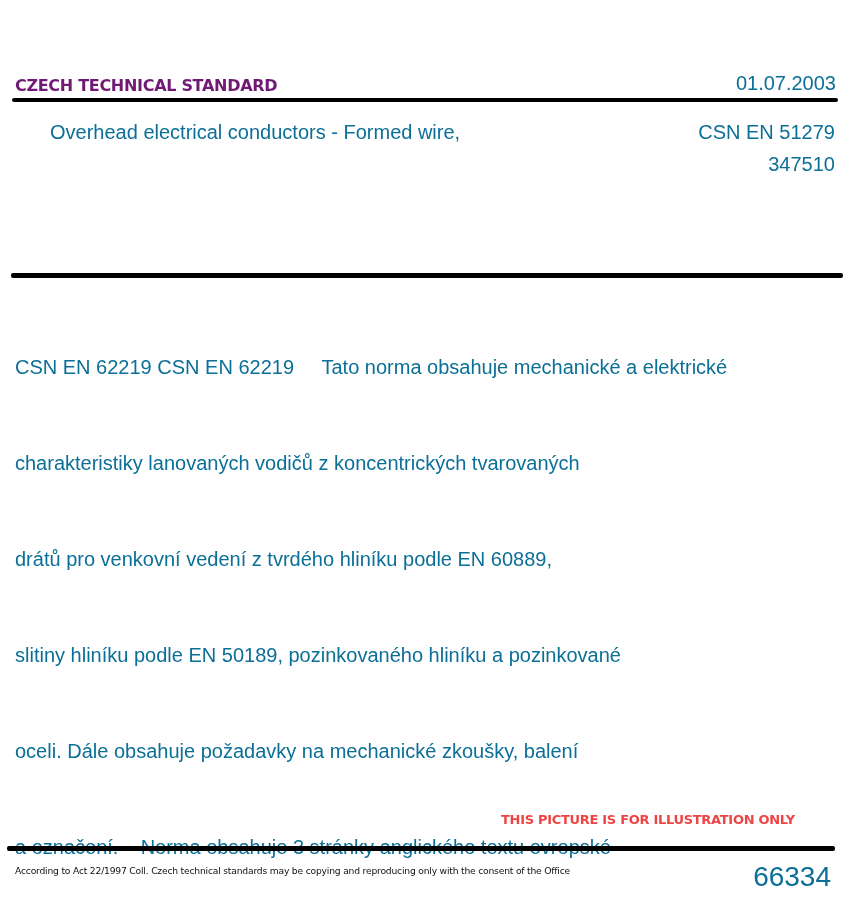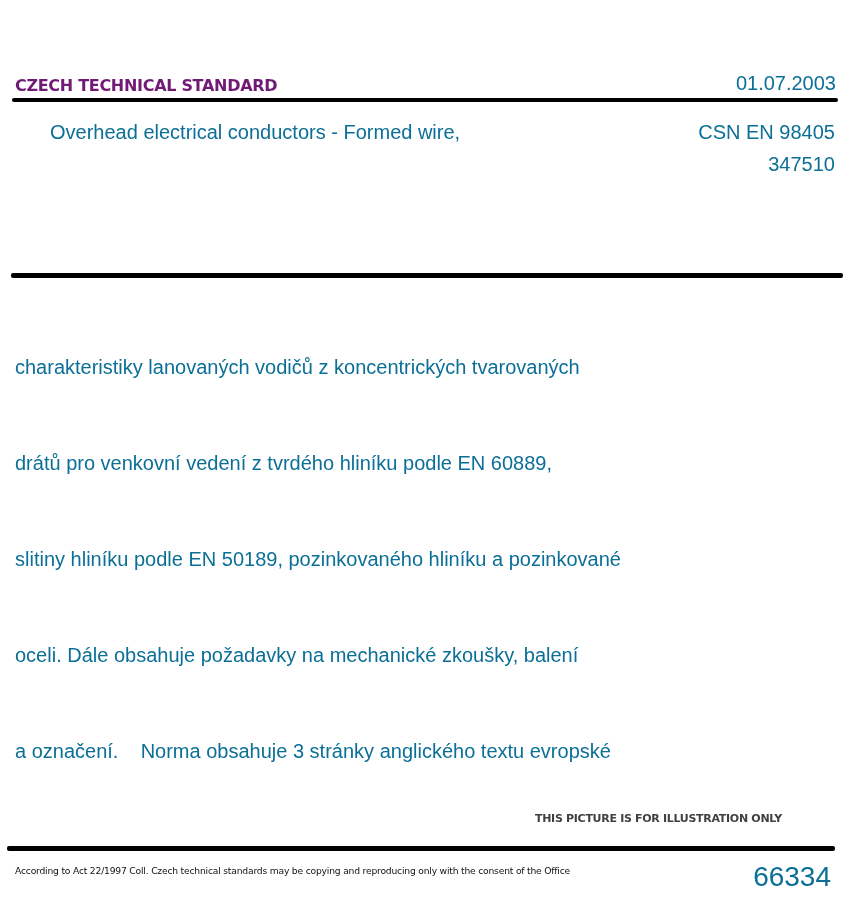"CSN EN 98405" div { text: 98405 -> 51279 }
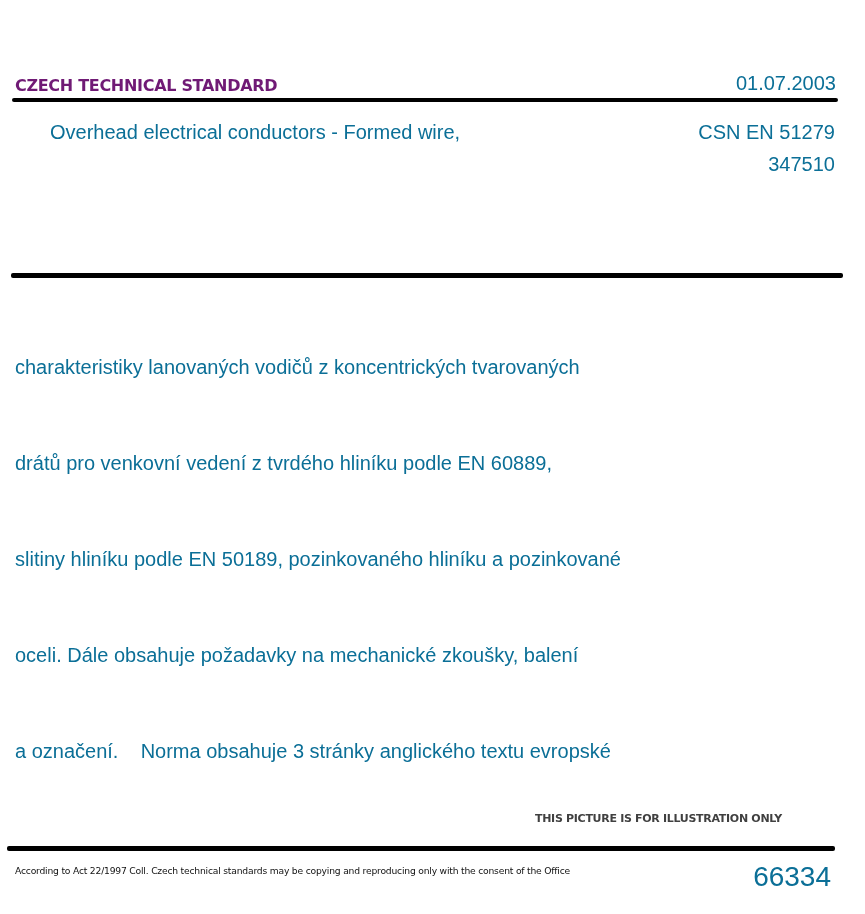"CSN EN 62219 CSN EN" div { html: none -> <div>CSN EN 62219 CSN EN 62219 Tato norma obsahuje mechanické a elektrické</div> }
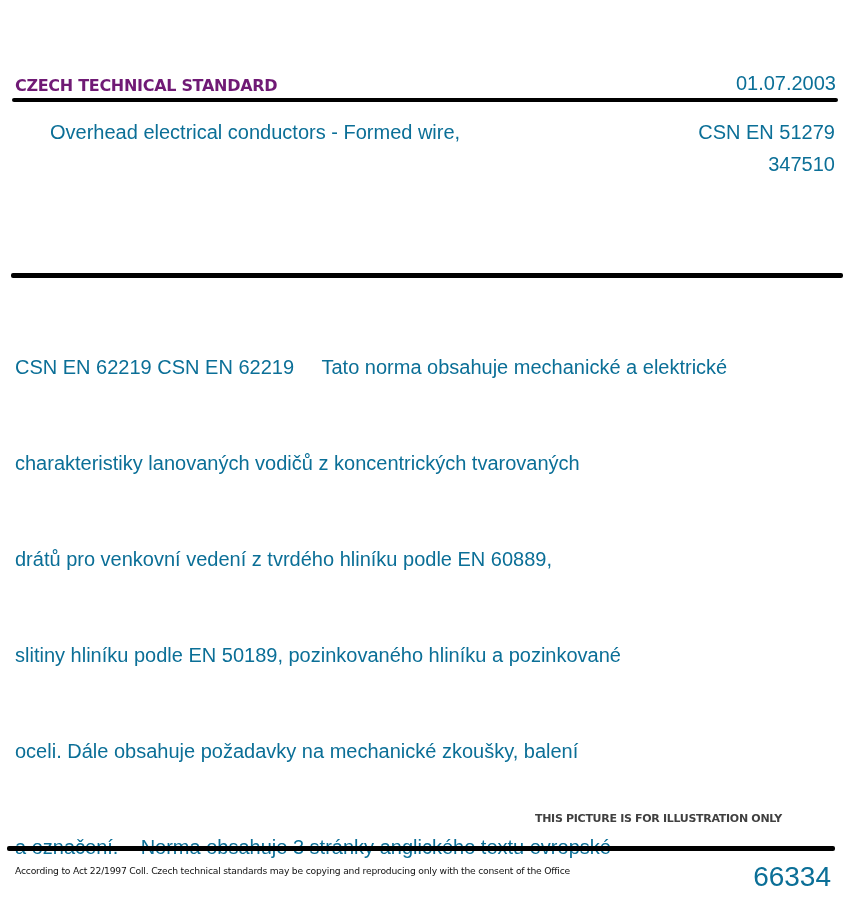"THIS PICTURE IS FOR ILLUSTRATION" .illus { color: #404040 -> #ef4444; font-size: 11px -> 13px; margin-left: 34px -> none }
